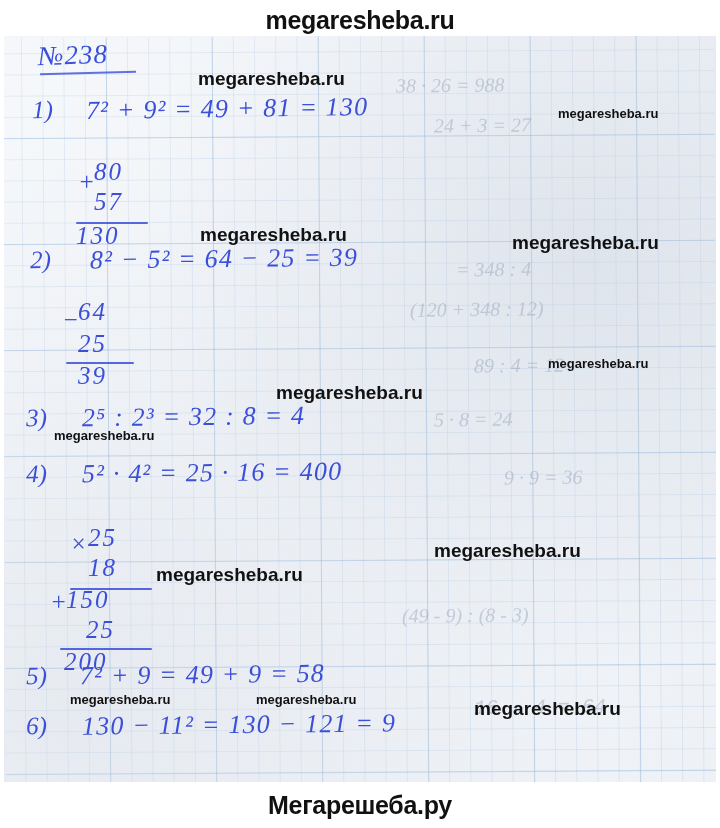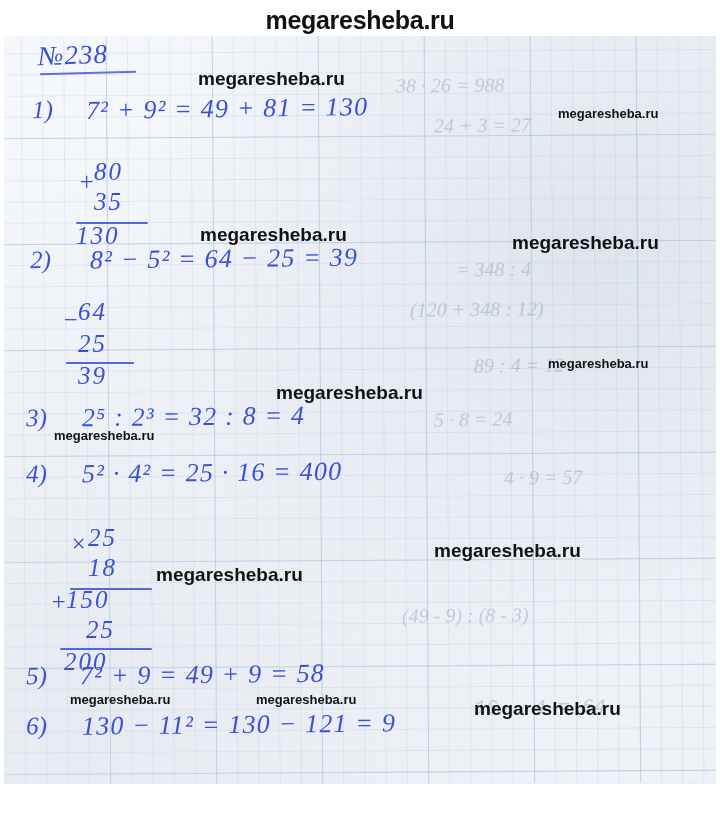"35" div.hw { text: 35 -> 57 }
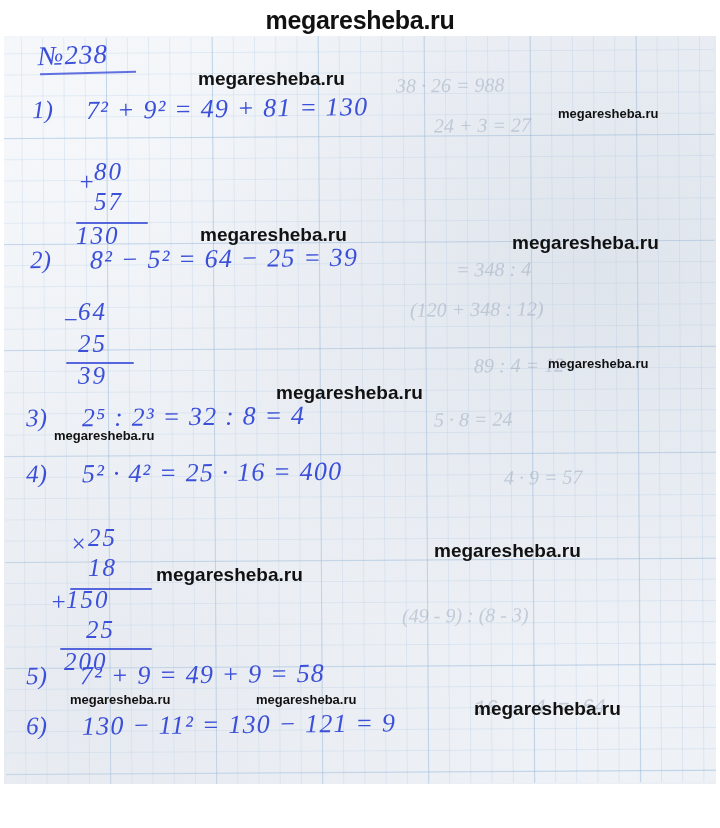"4 · 9 = 57" div.ghost { text: 4 · 9 = 57 -> 9 · 9 = 36 }
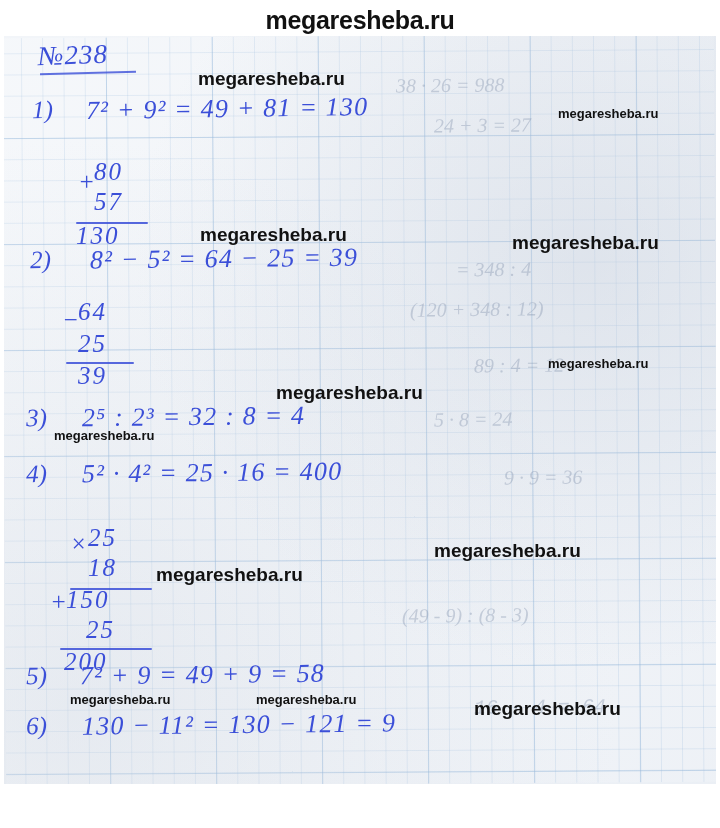"Мегарешеба.ру" div.banner { html: none -> <div> <span>Мегарешеба.ру</span> </div> }
